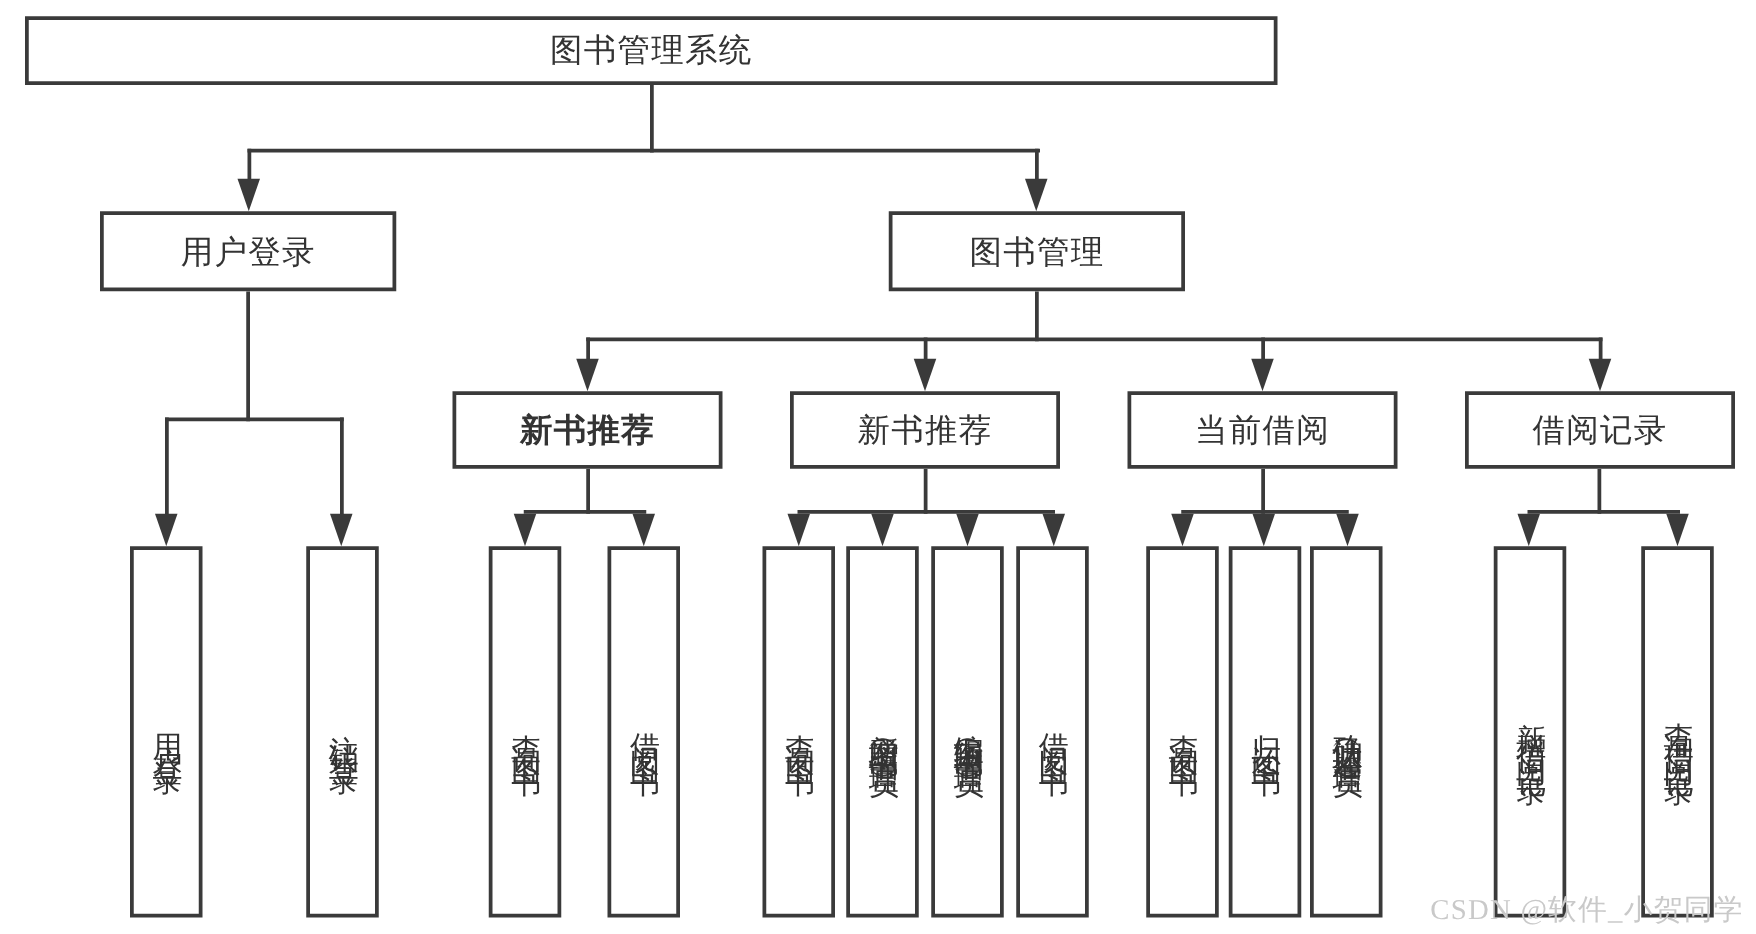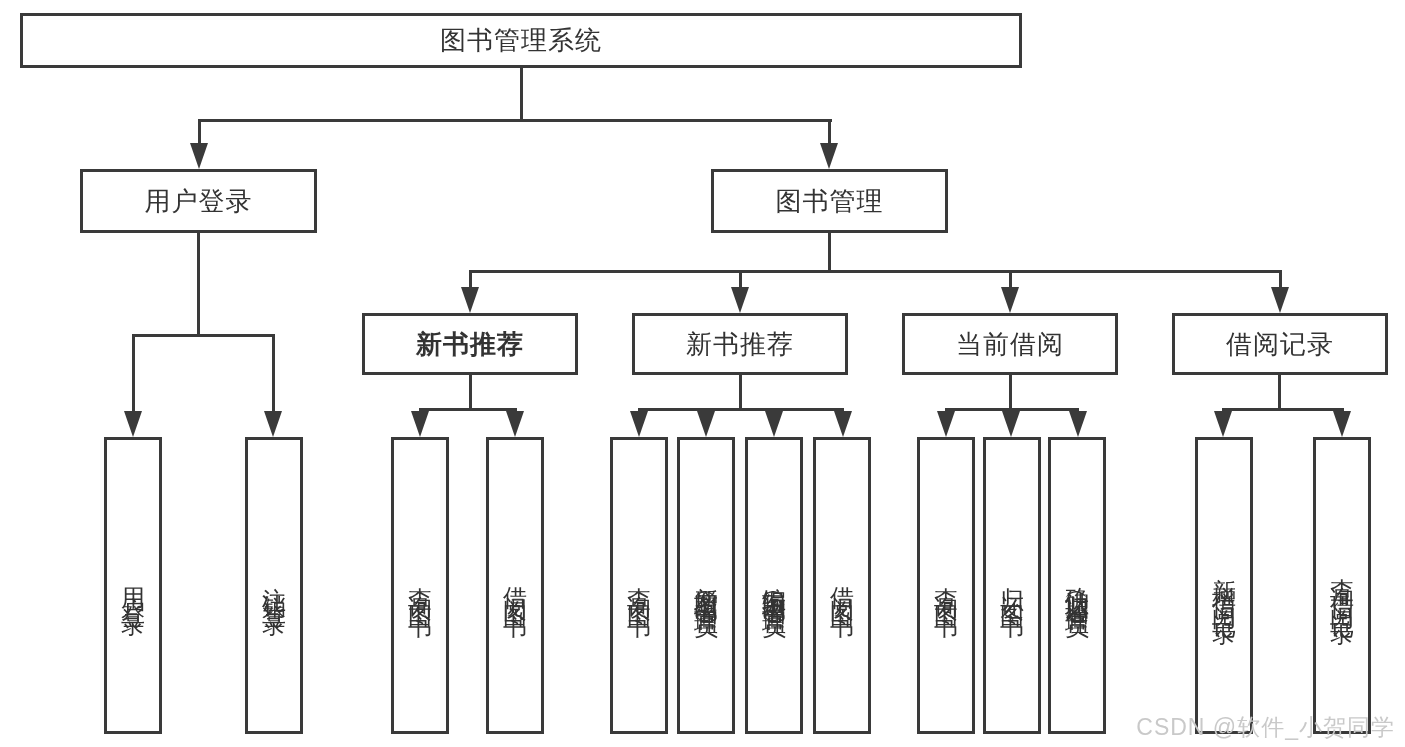"CSDN @软件_小贺同学" .watermark { font-family: none -> Liberation Serif, serif }
